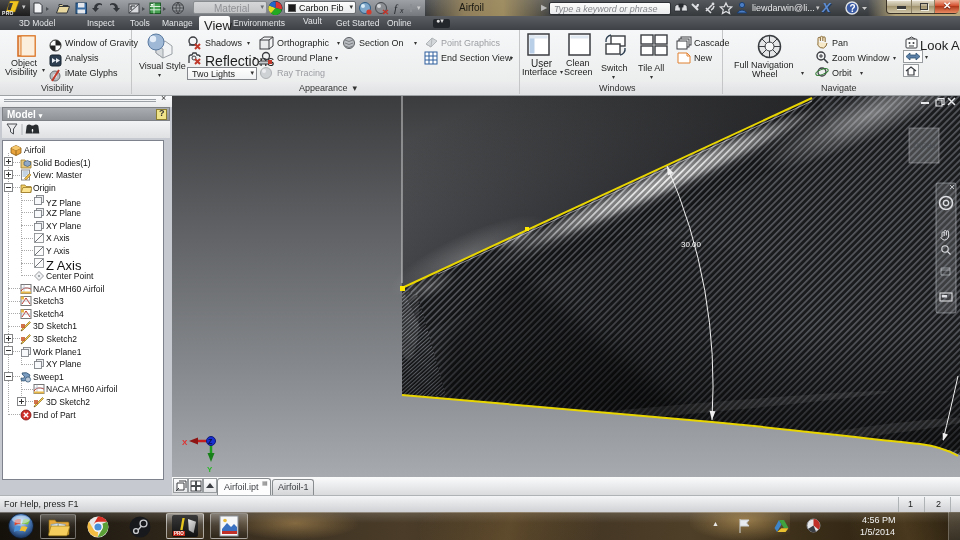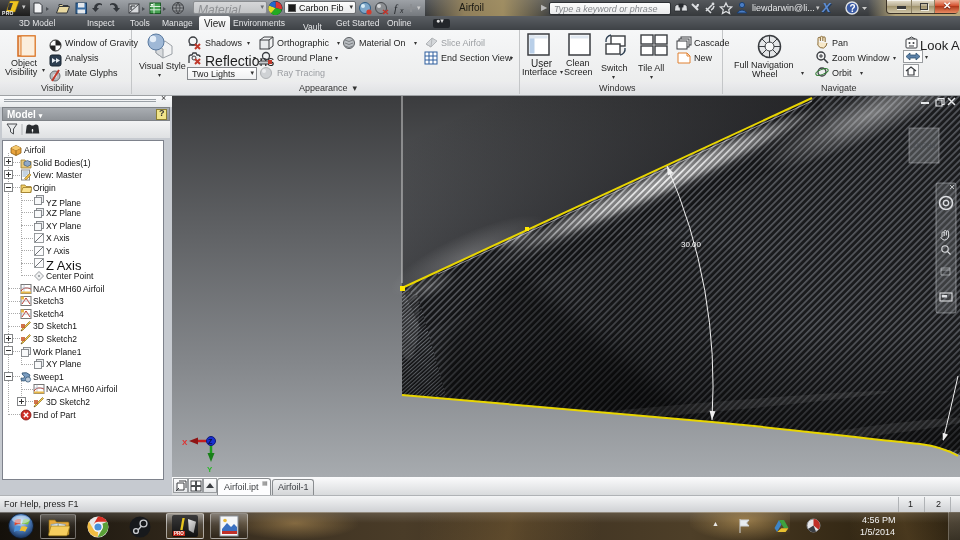"Material" span.ab { font-size: 12px -> 10px; font-style: italic -> none; left: 4px -> 20px }
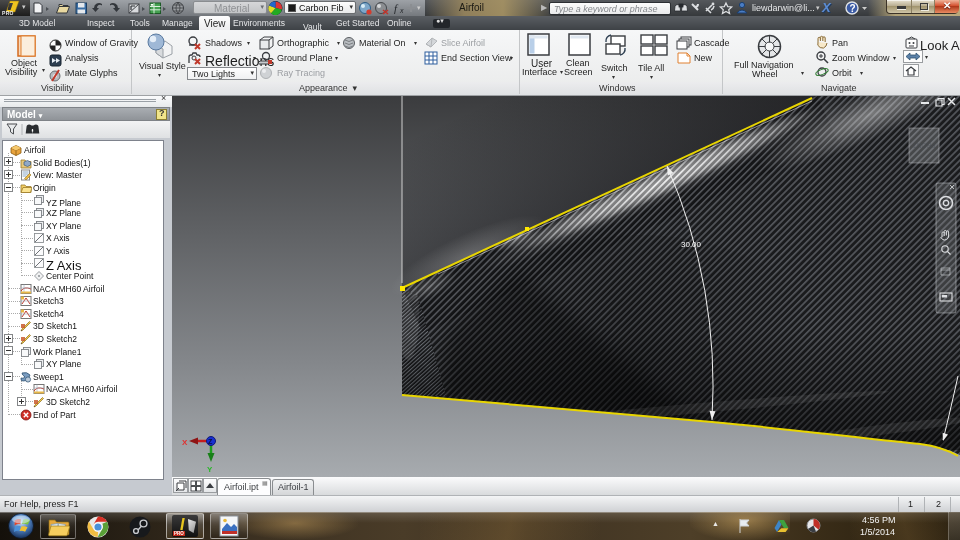"View" span.ab { font-size: 10px -> 13px }
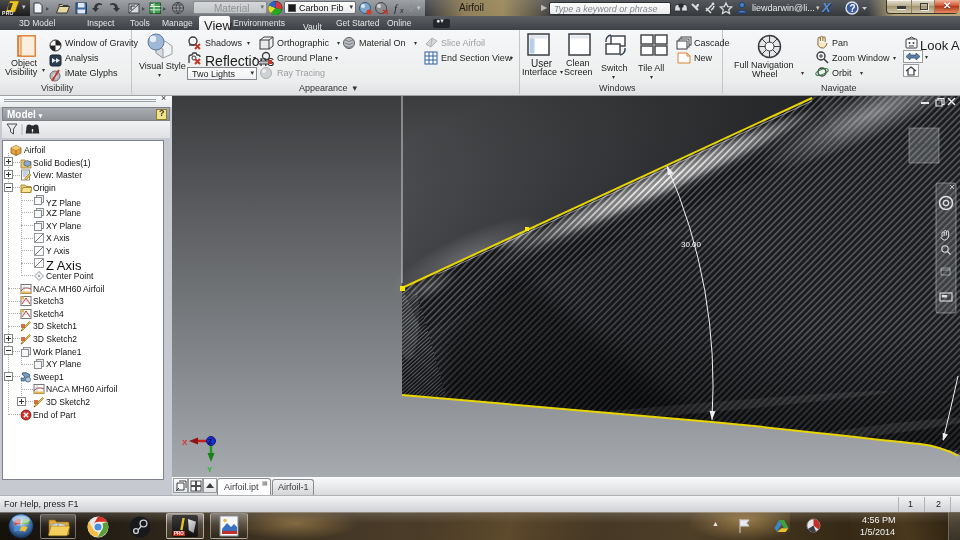"Vault" span.ab { top: 6px -> 0 }
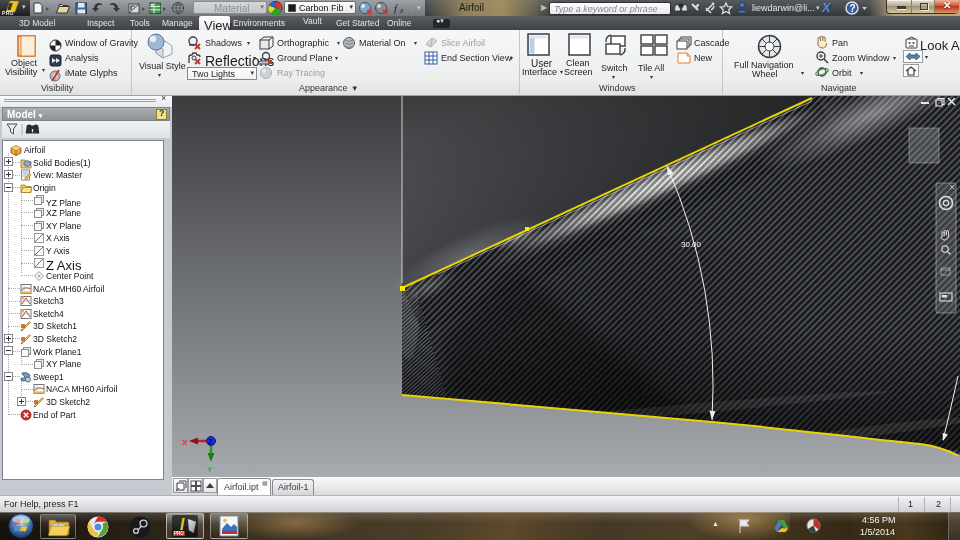"Material On" span.ab { text: Material -> Section }
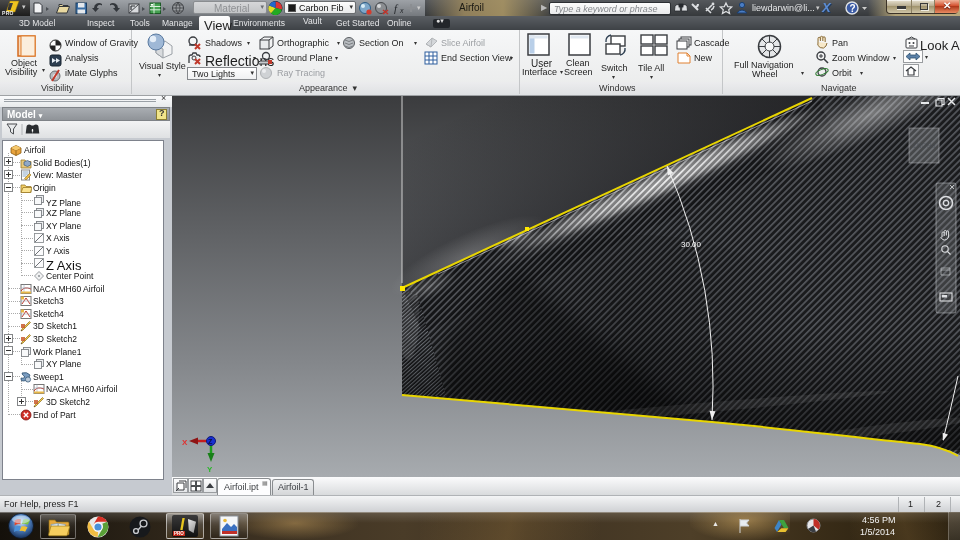"Slice Airfoil" span.ab { text: Slice Airfoil -> Point Graphics }
